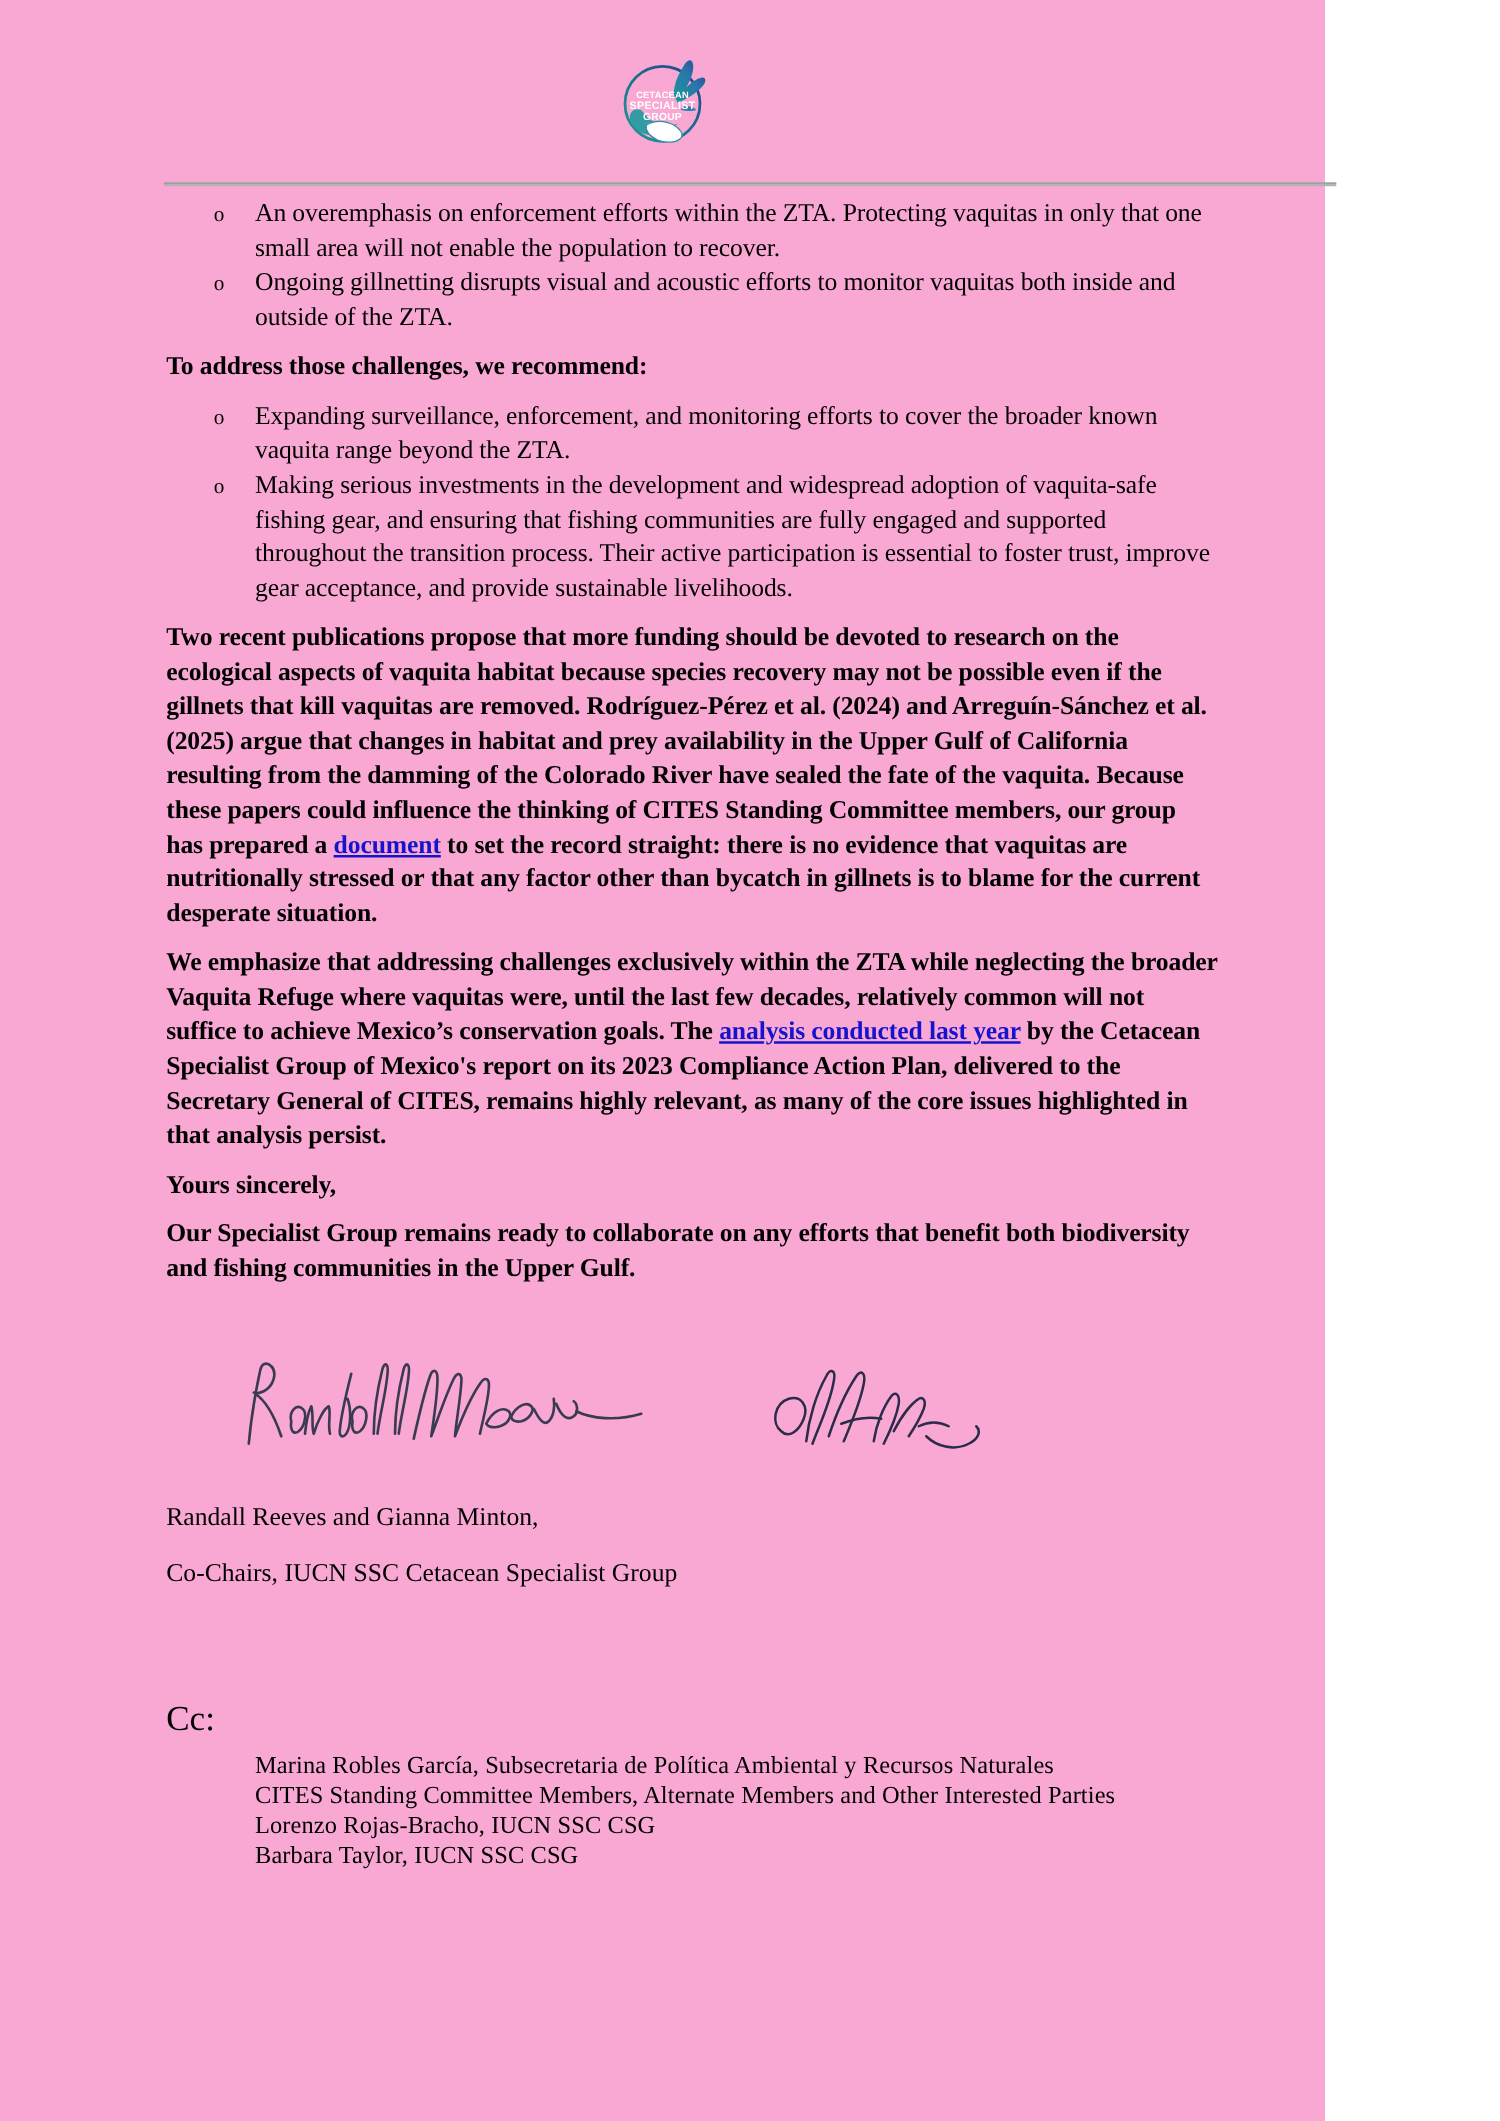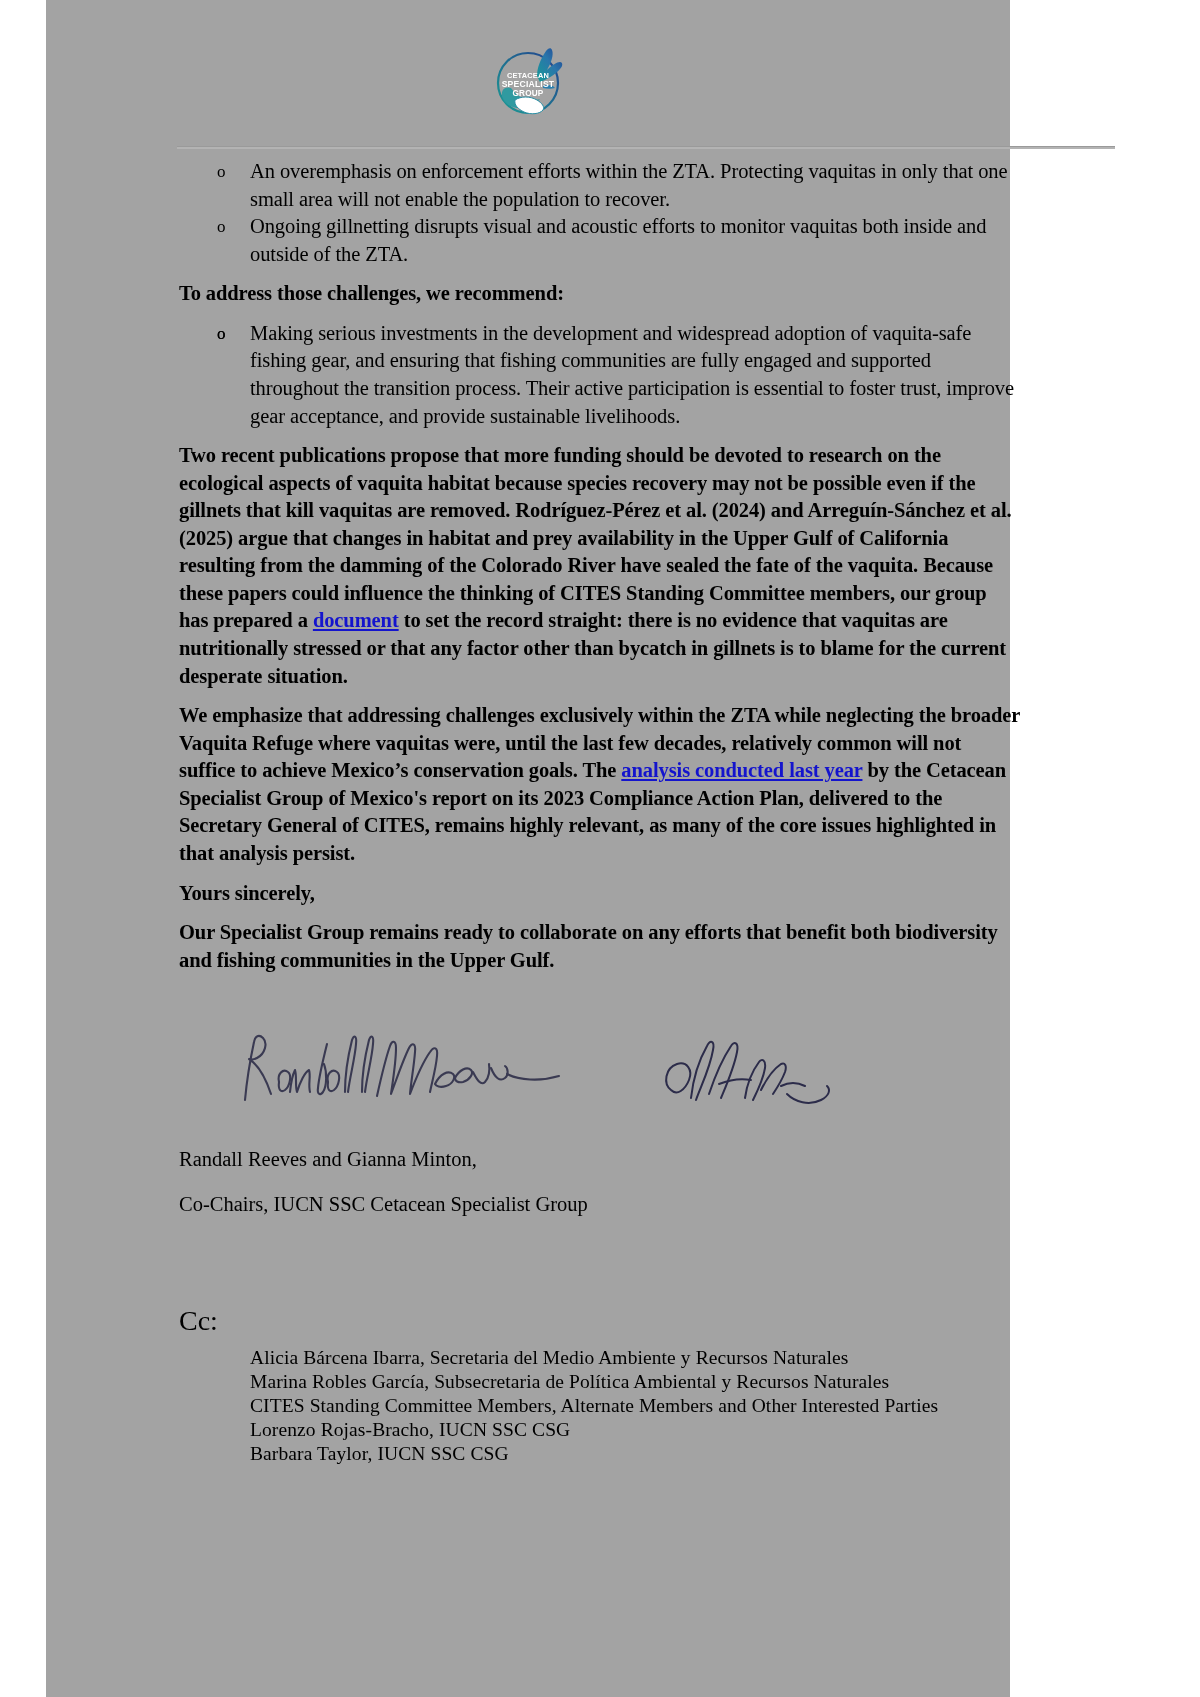"CETACEAN" .page { background: #a3a3a3 -> #f9a8d4; margin-left: 46px -> none; width: 964px -> 1060px }
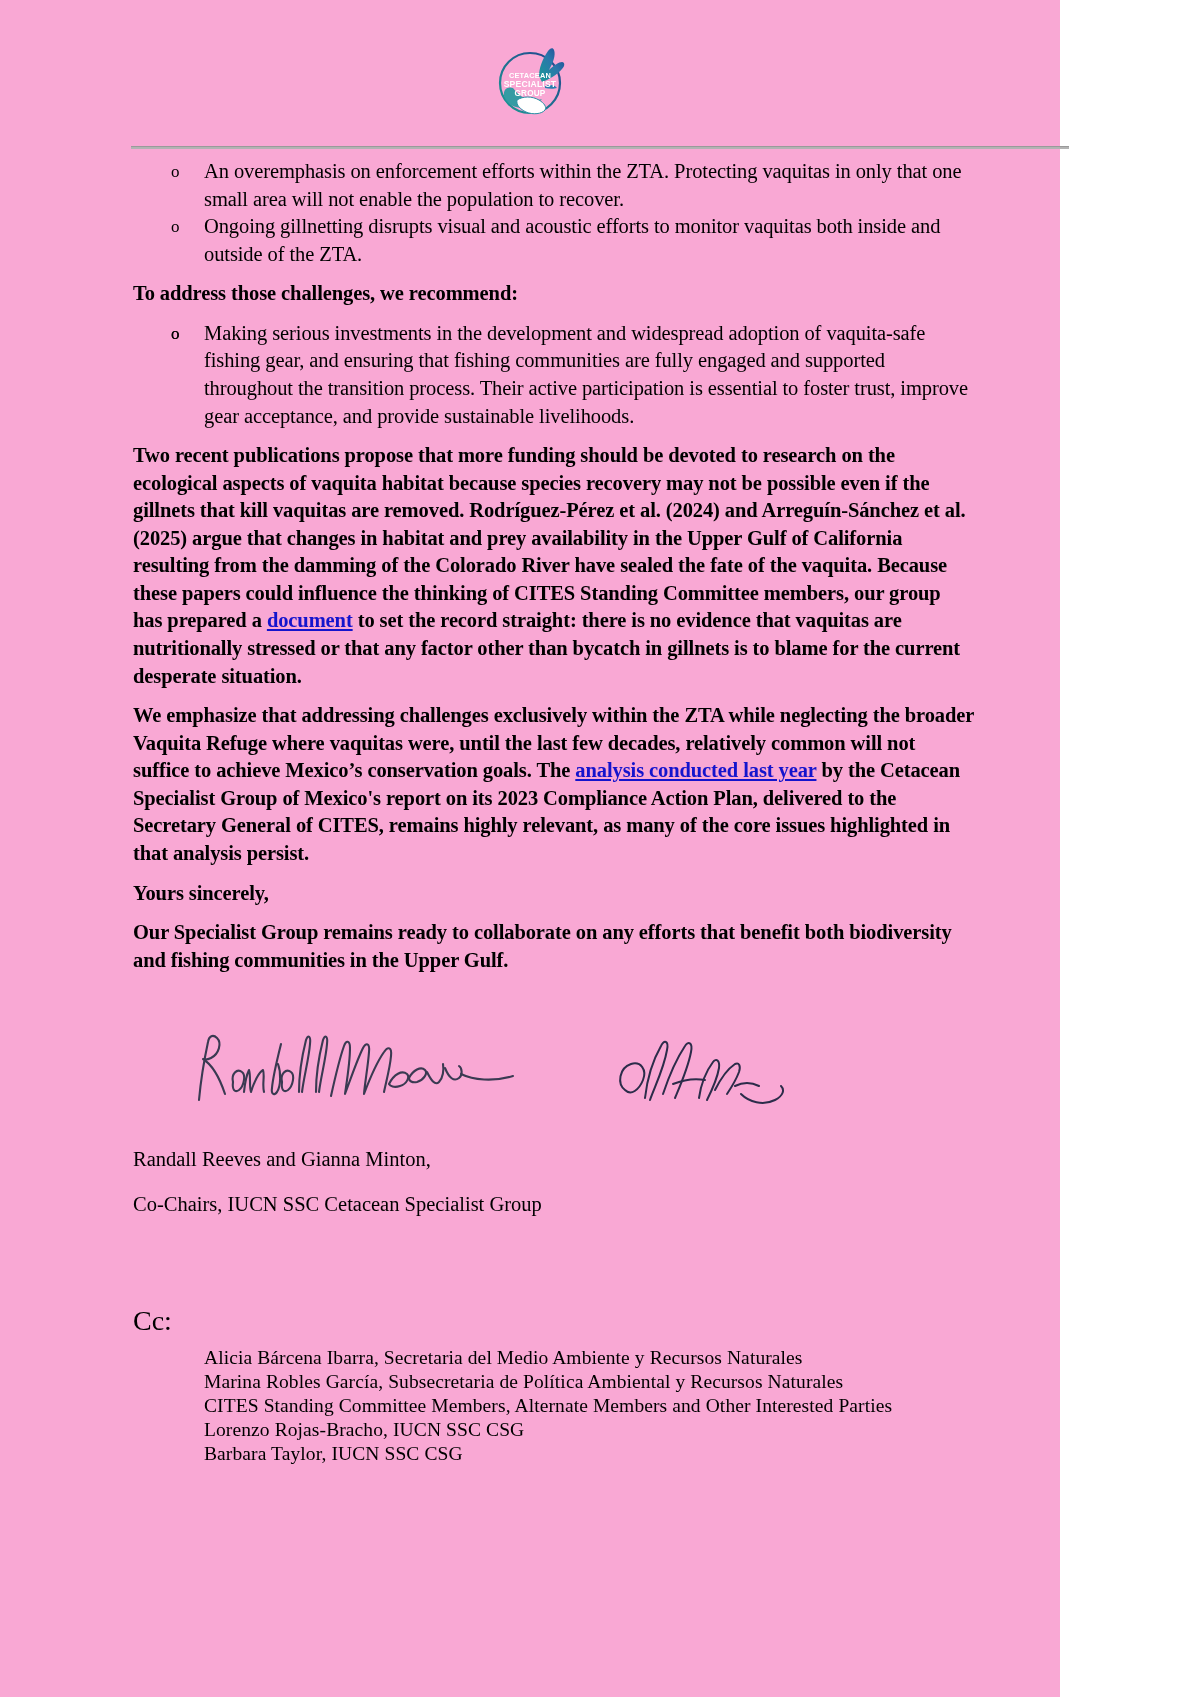"Expanding surveillance, enforcement, and" span { html: none -> <span>Expanding surveillance, enforcement, and monitoring efforts to cover the broader known vaquita range beyond the ZTA.</span> }
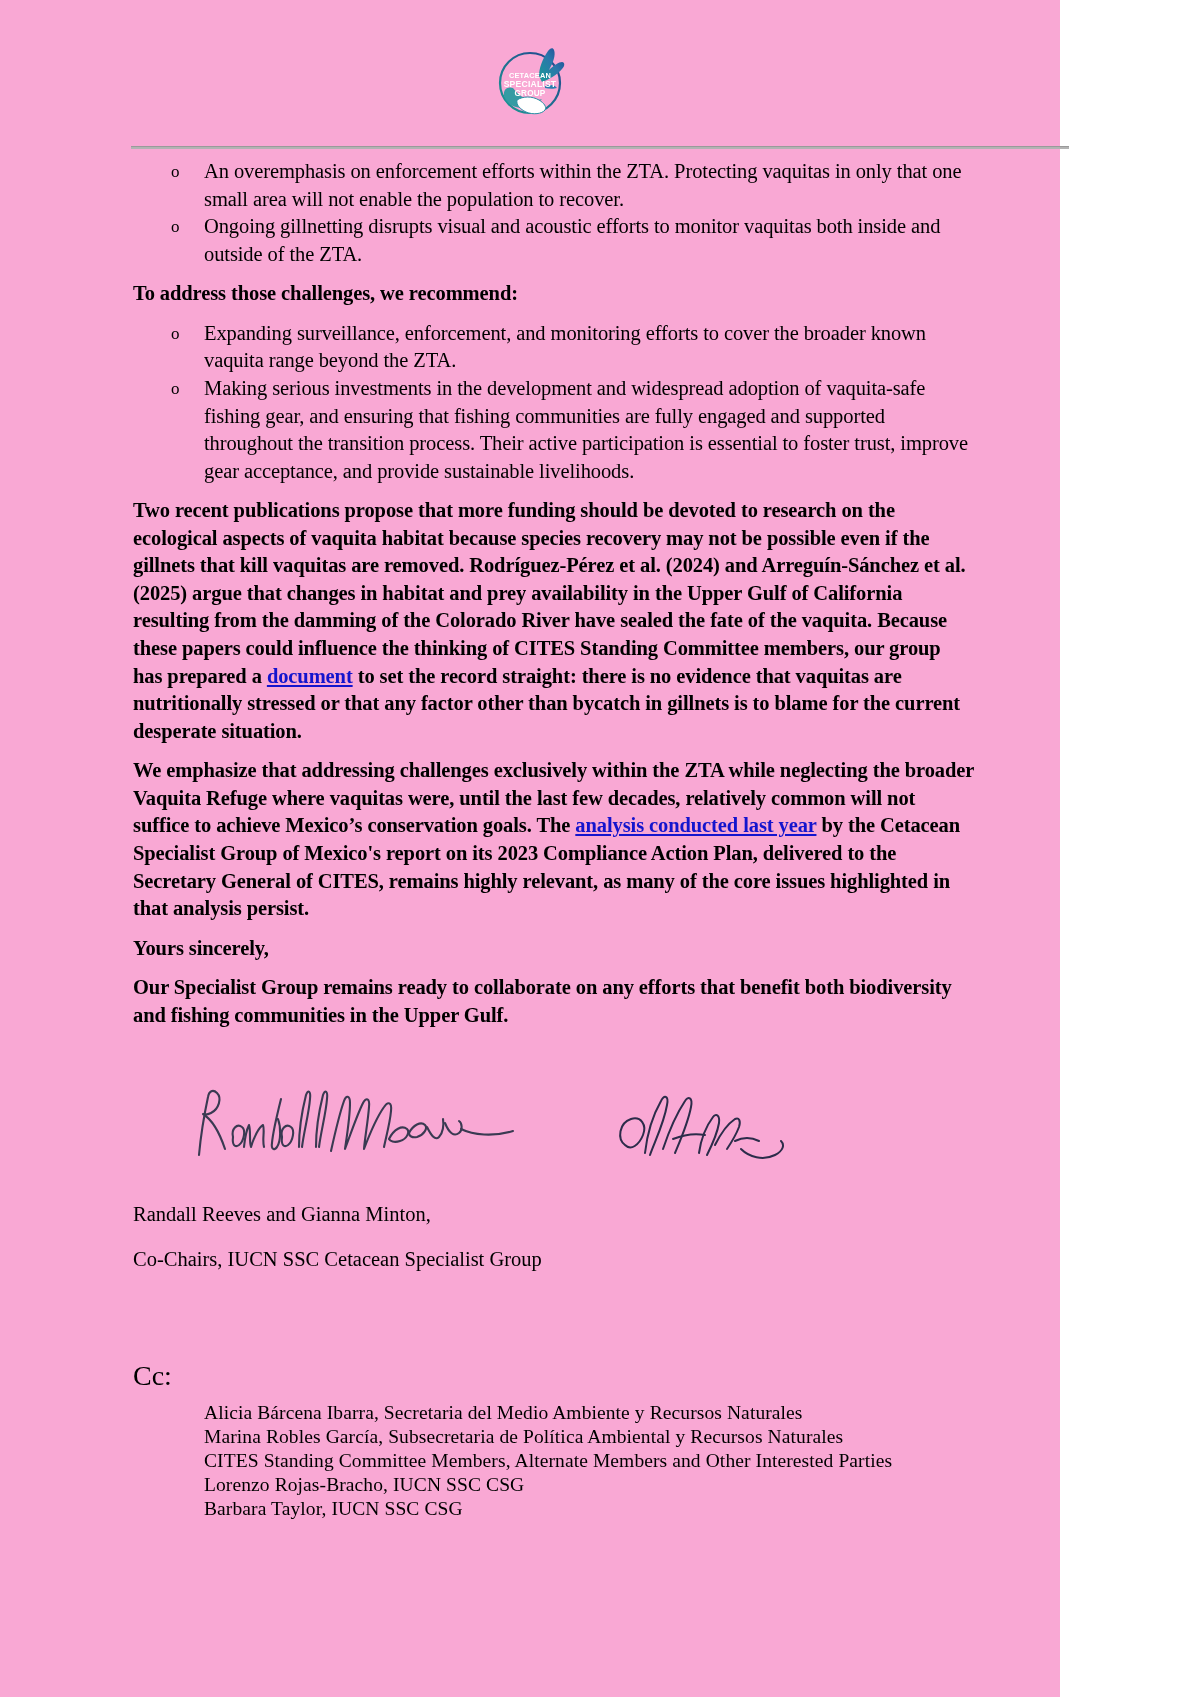"Alicia Bárcena Ibarra, Secretaria del" li { html: <li>Alicia Bárcena Ibarra, Secretaria del Medio Ambiente y Recursos Naturales</li> -> none }
